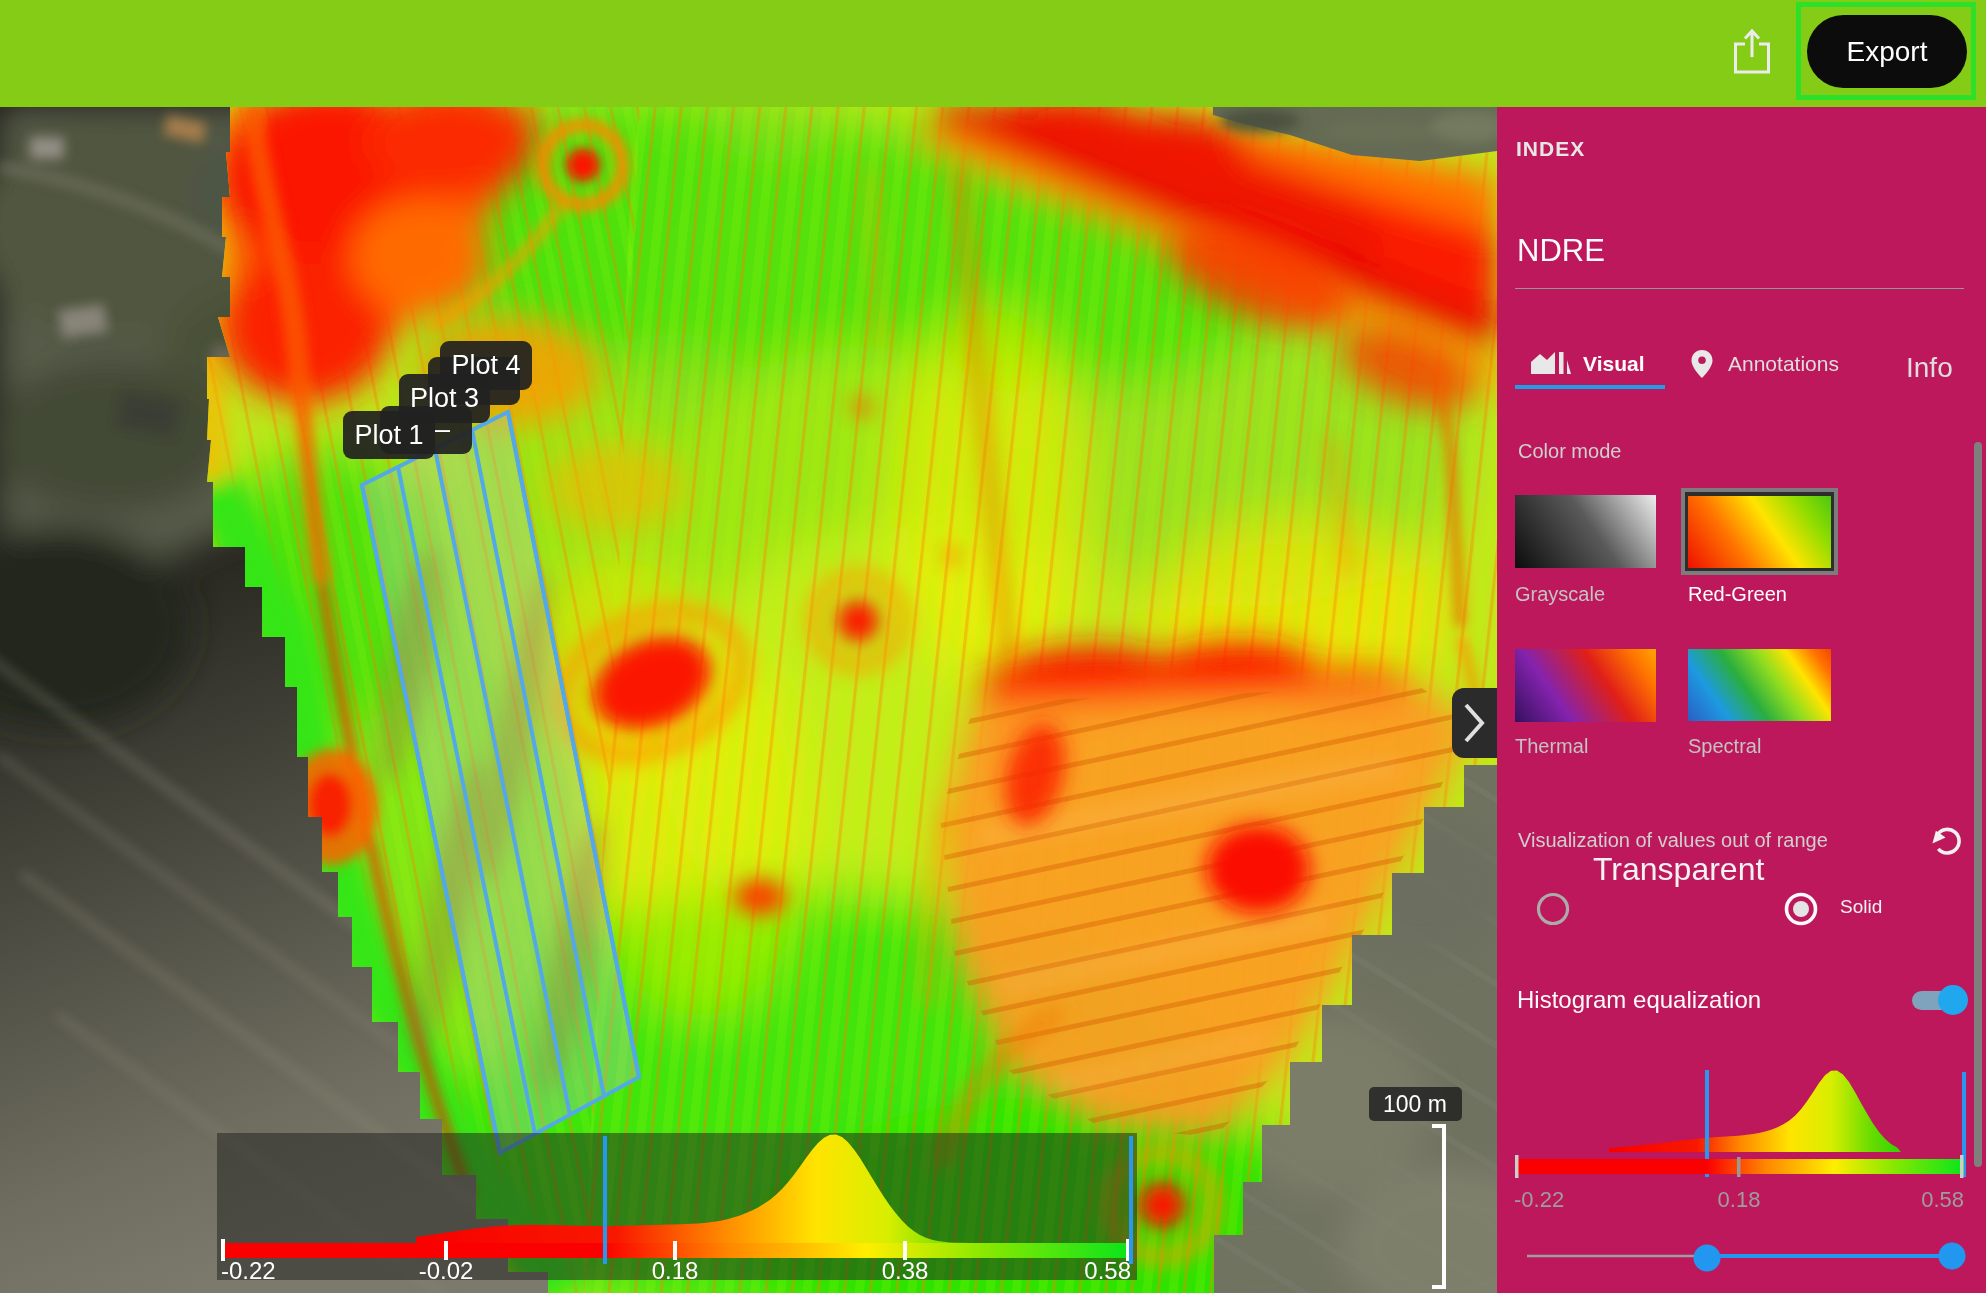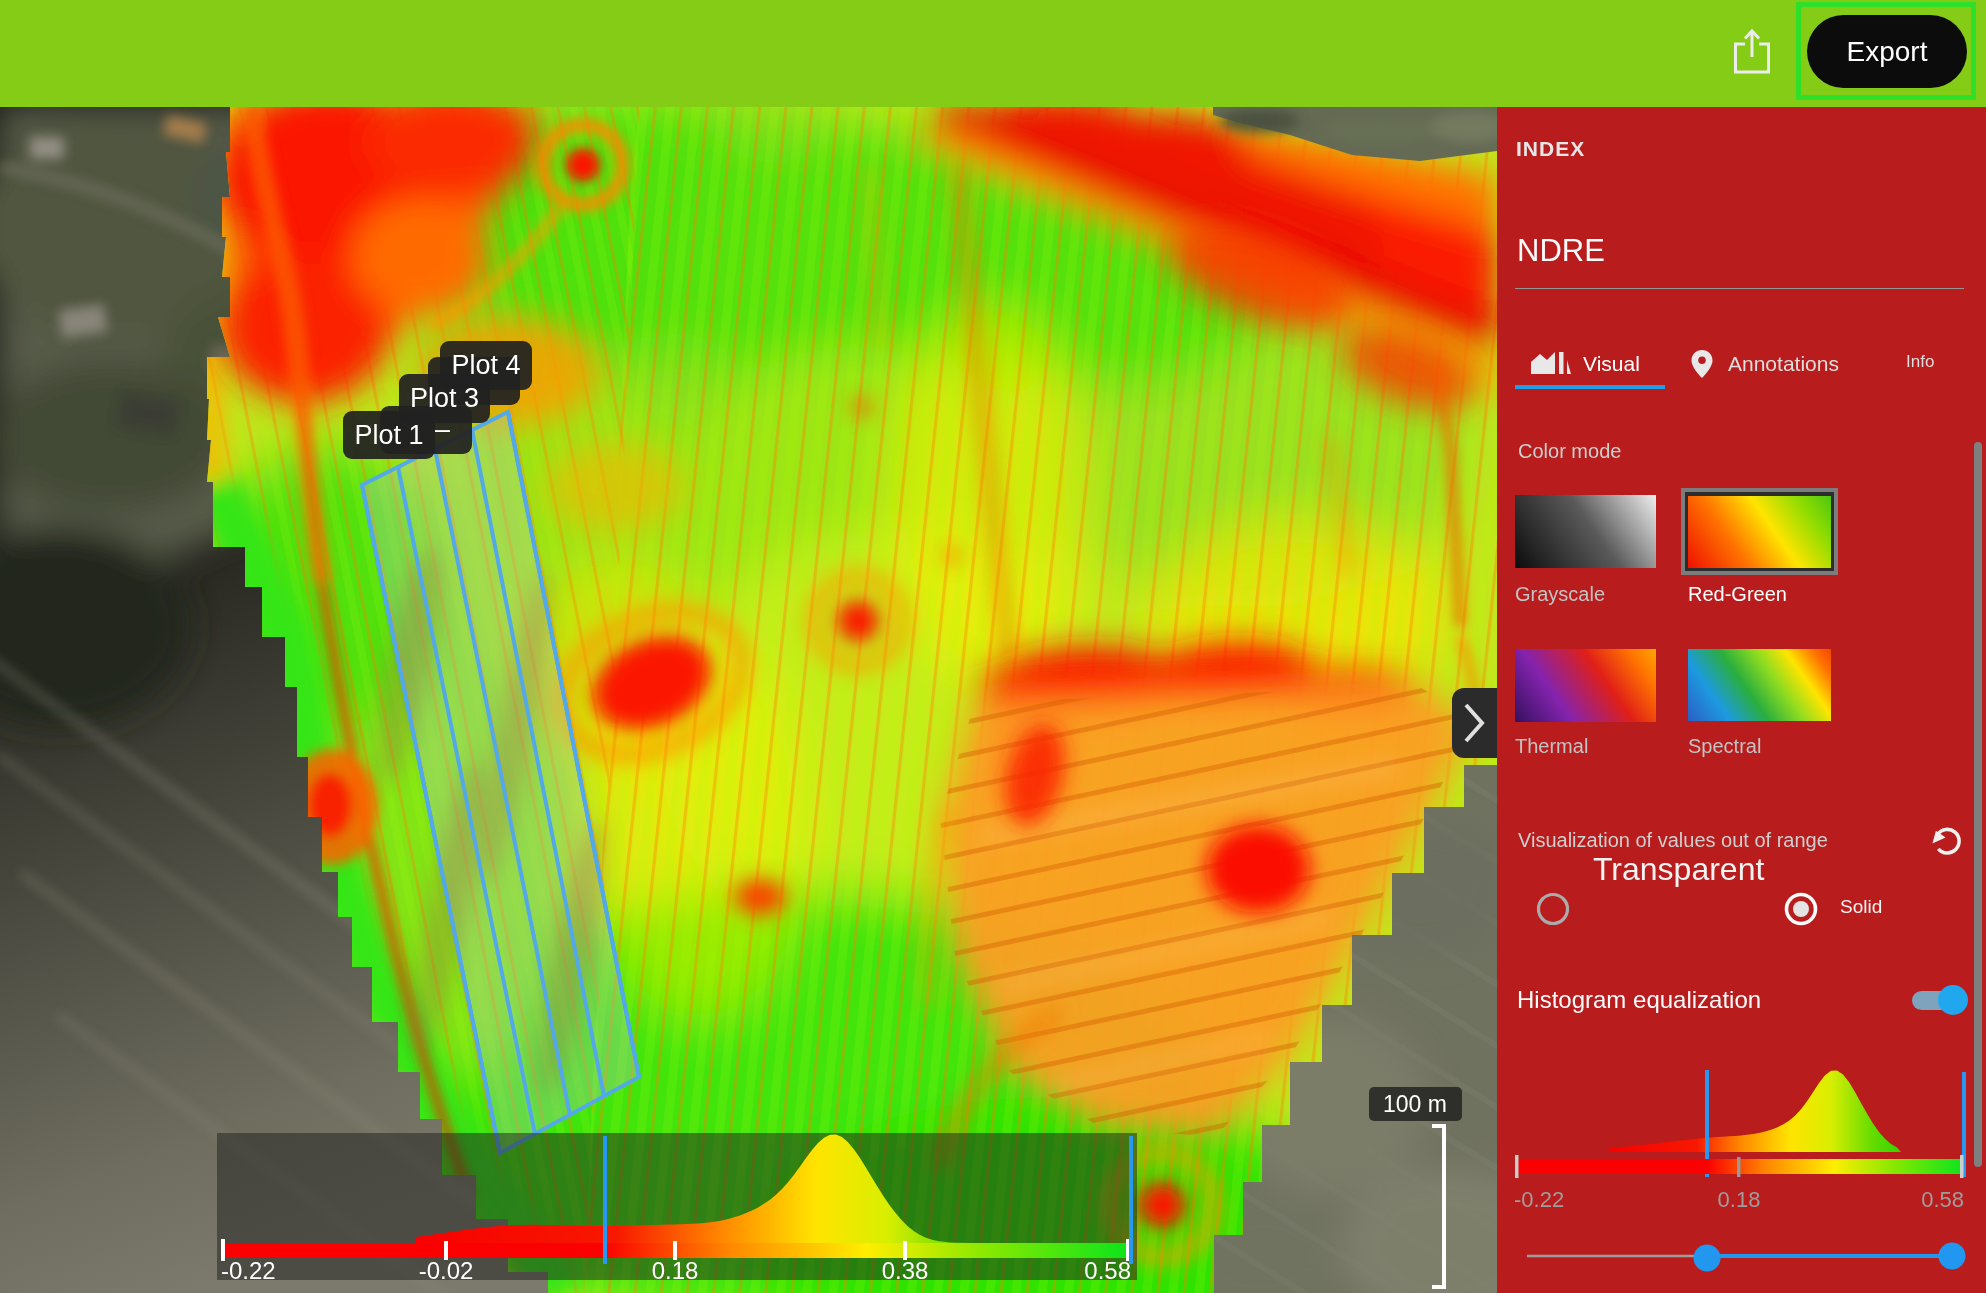"INDEX" #sidebar { background: #b91c1c -> #be185d }
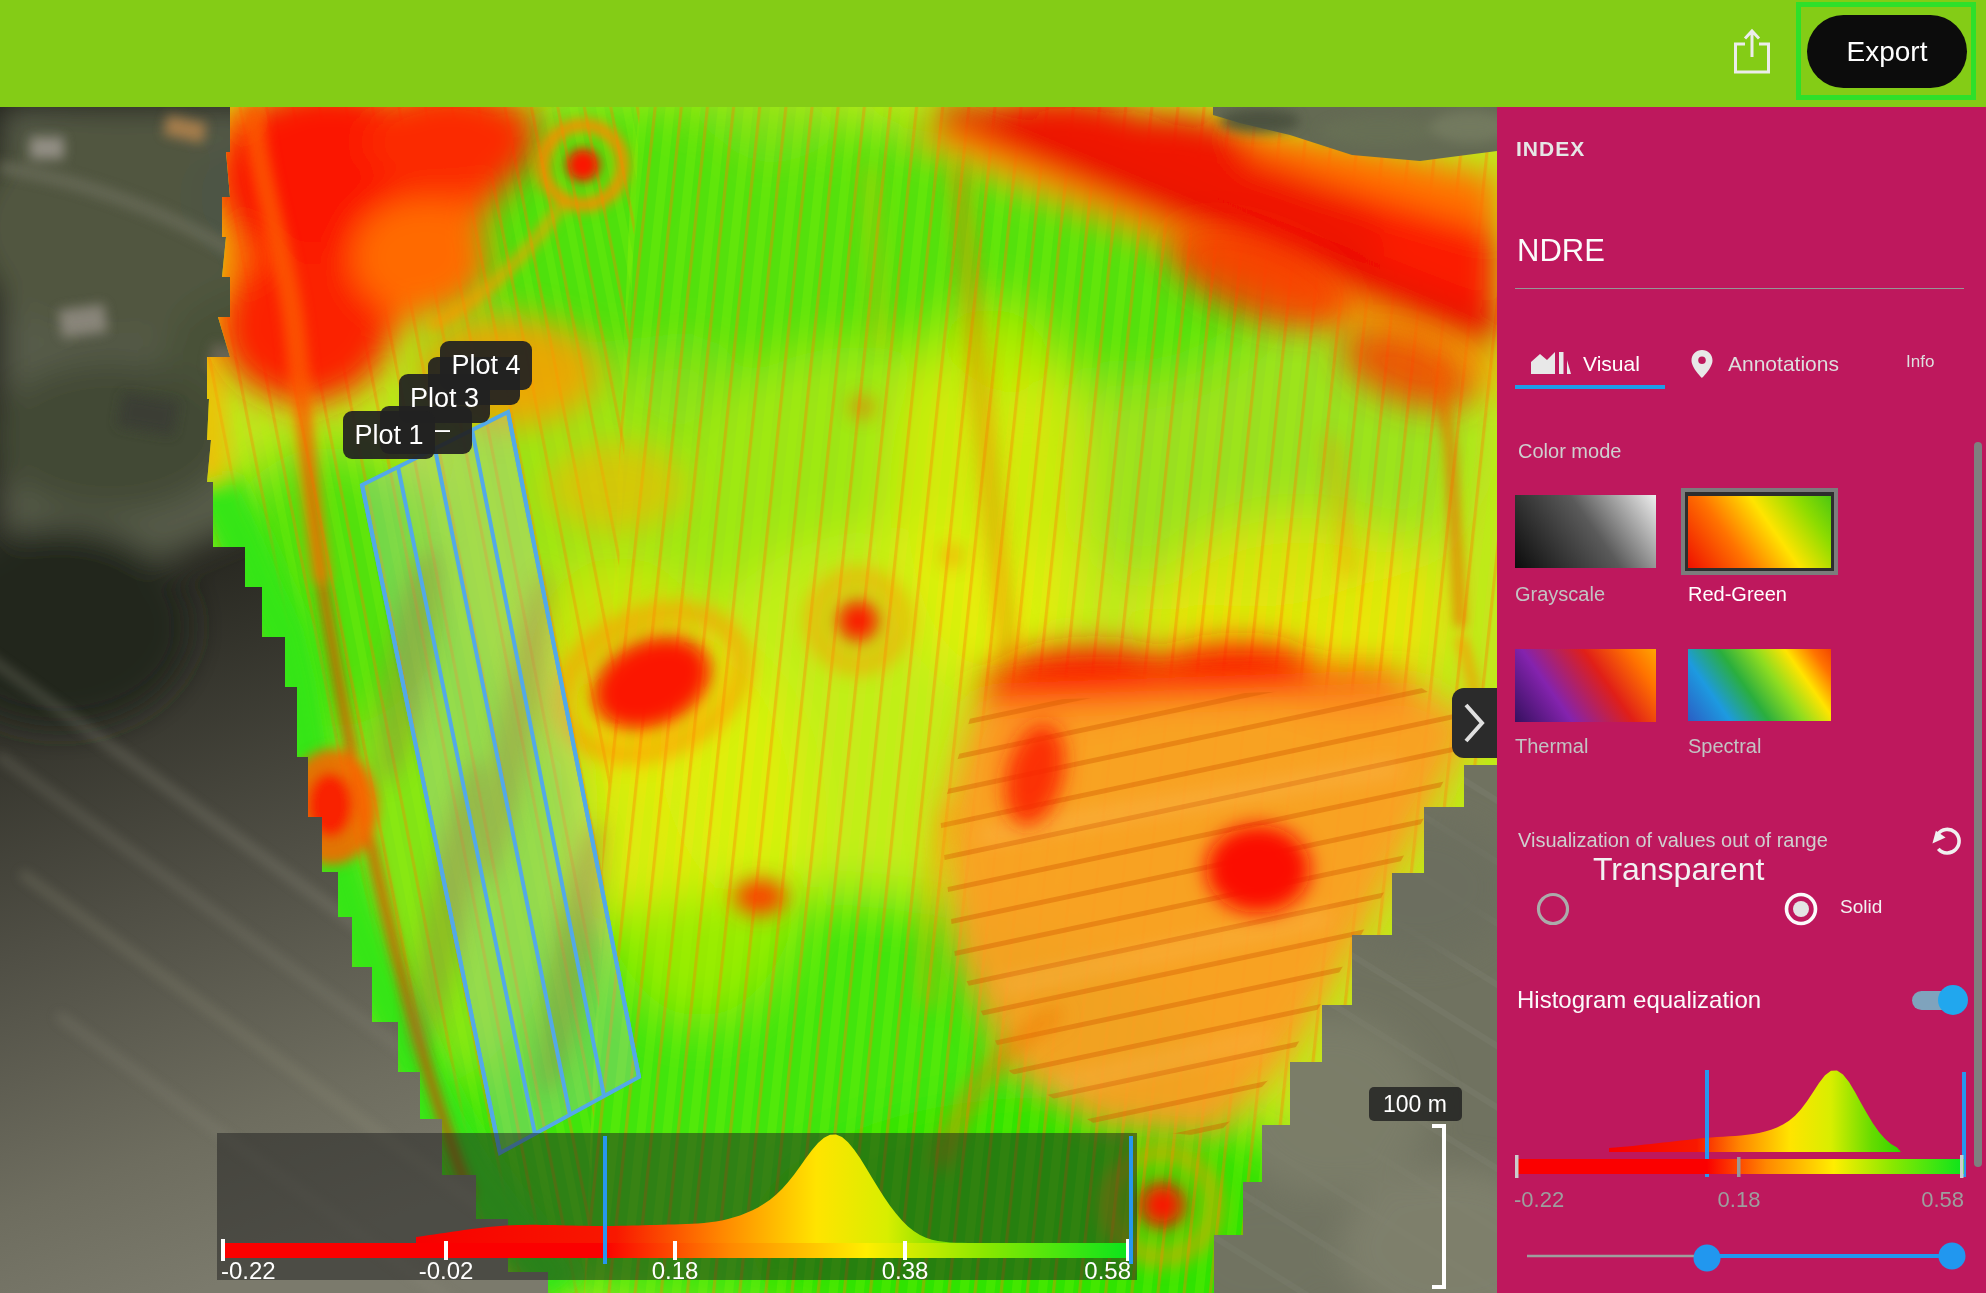"Visual" div { font-weight: normal -> bold }
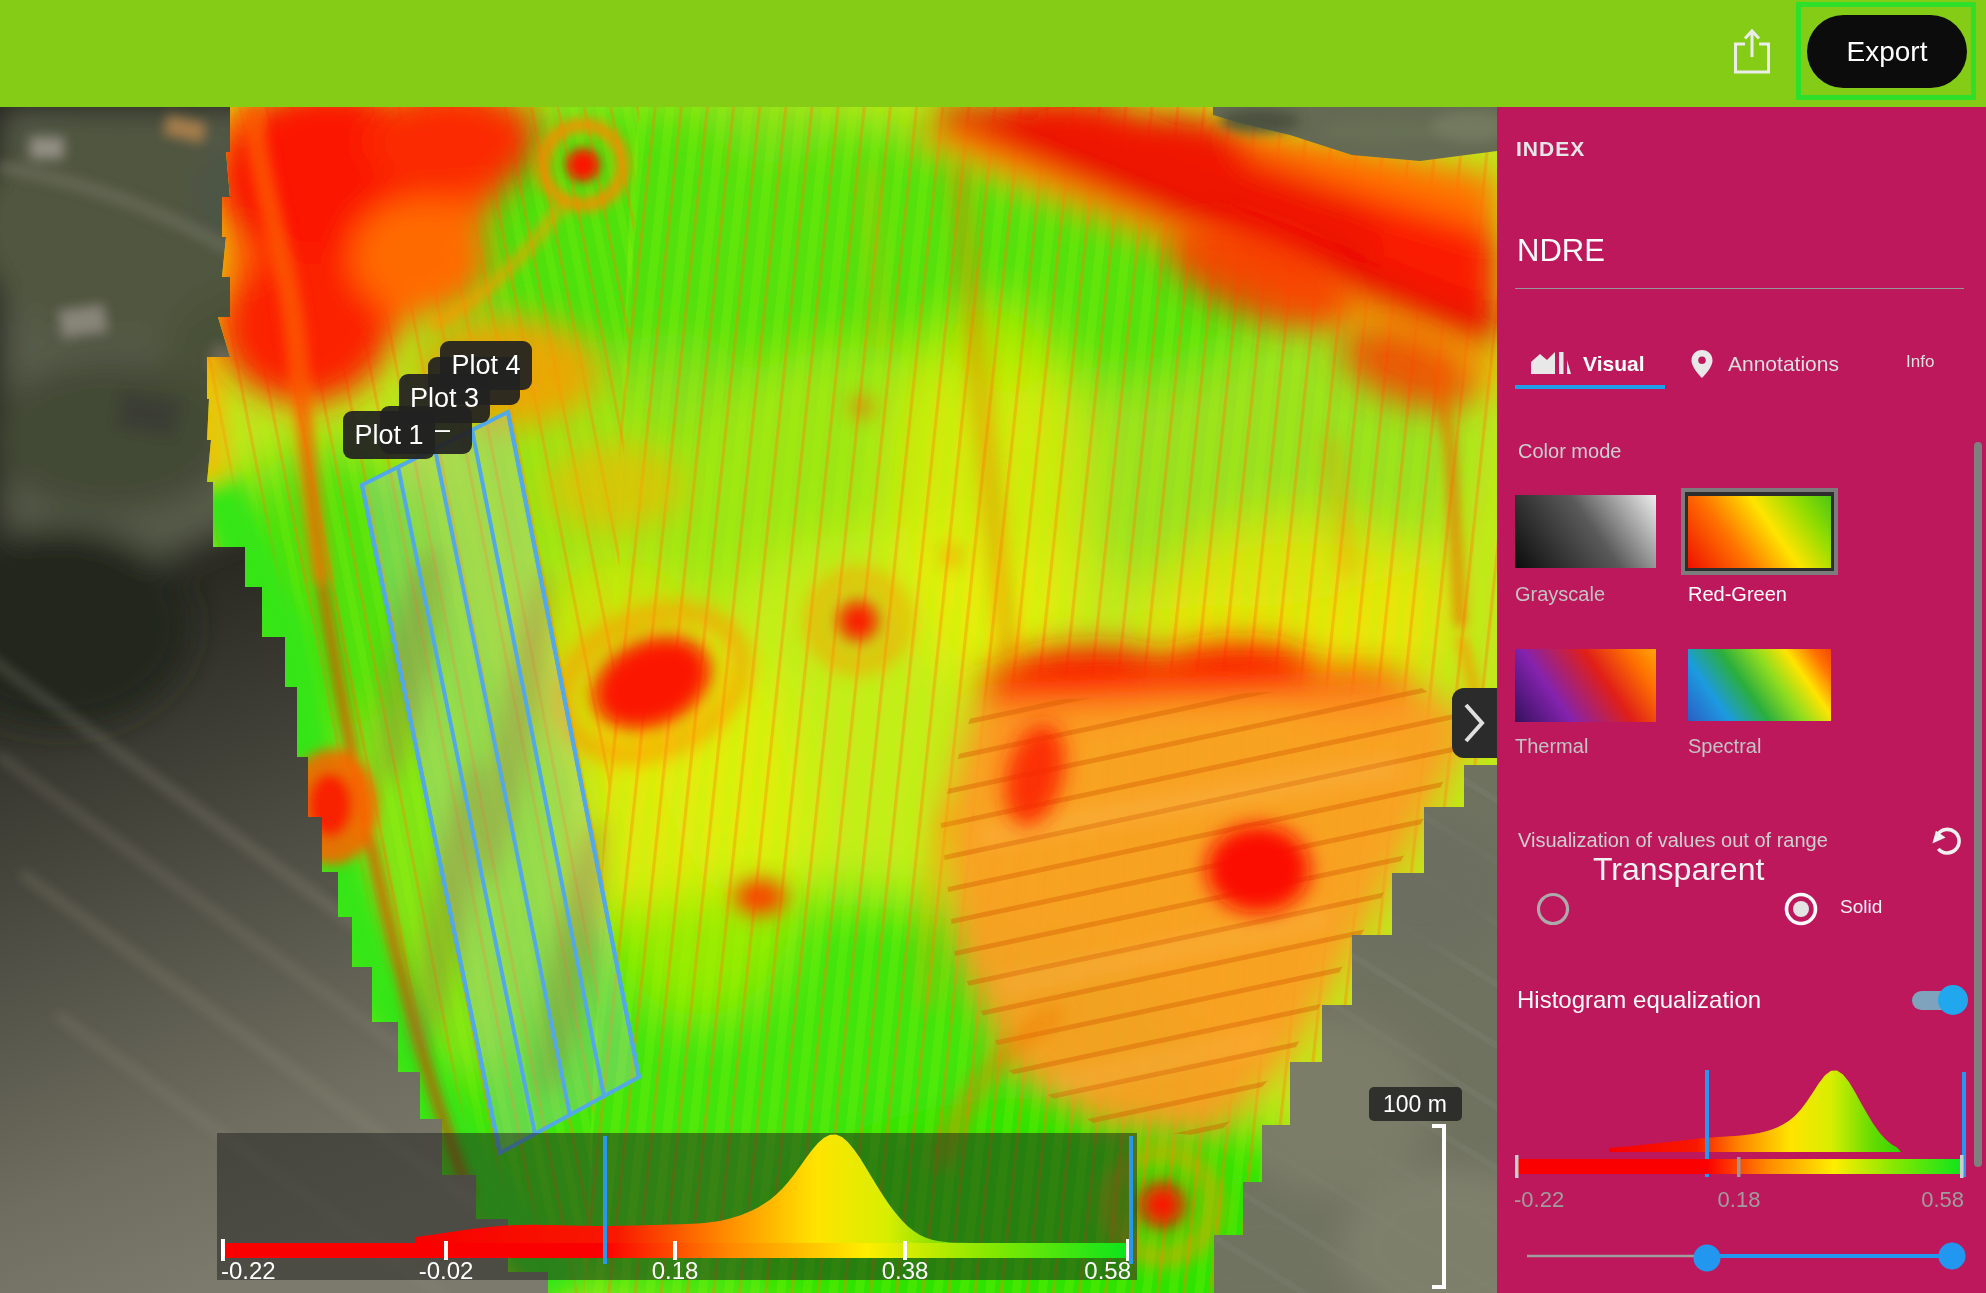"Info" div { font-size: 17px -> 28px }
